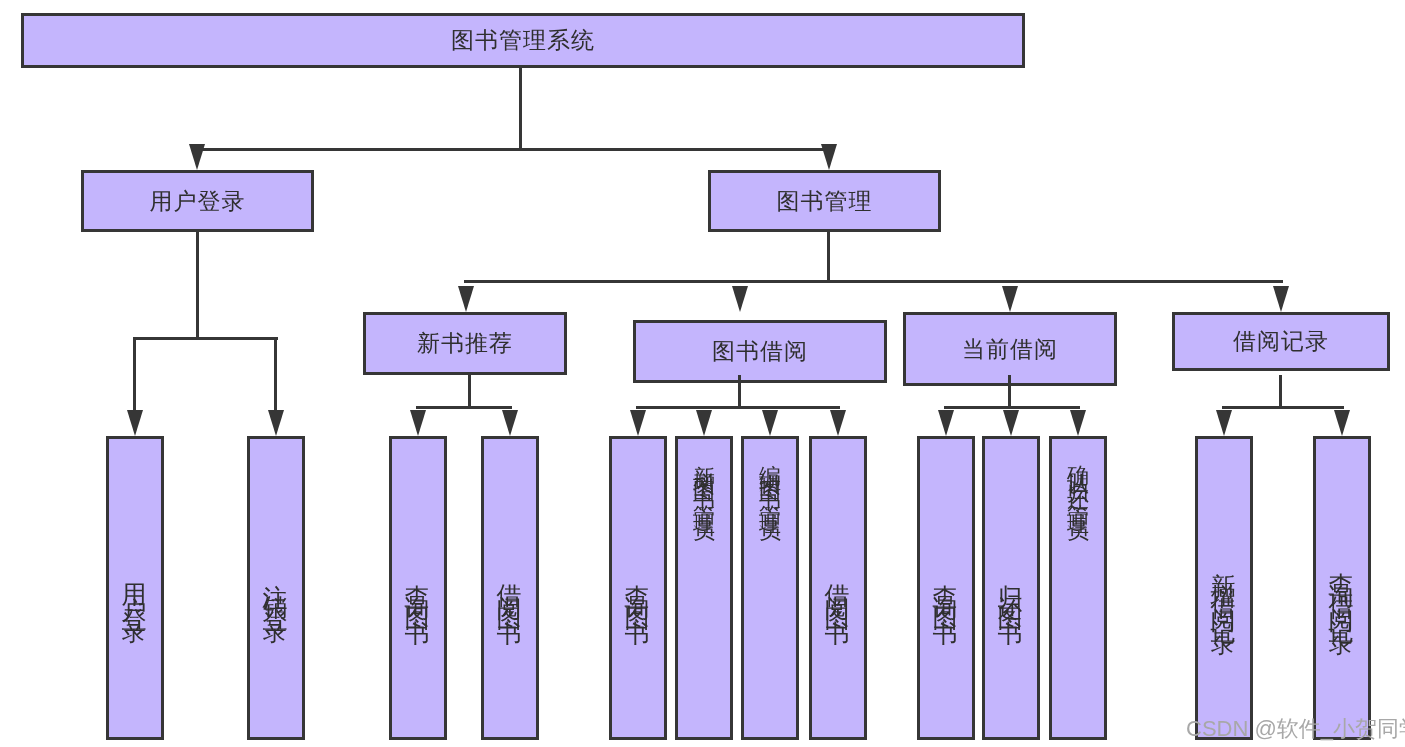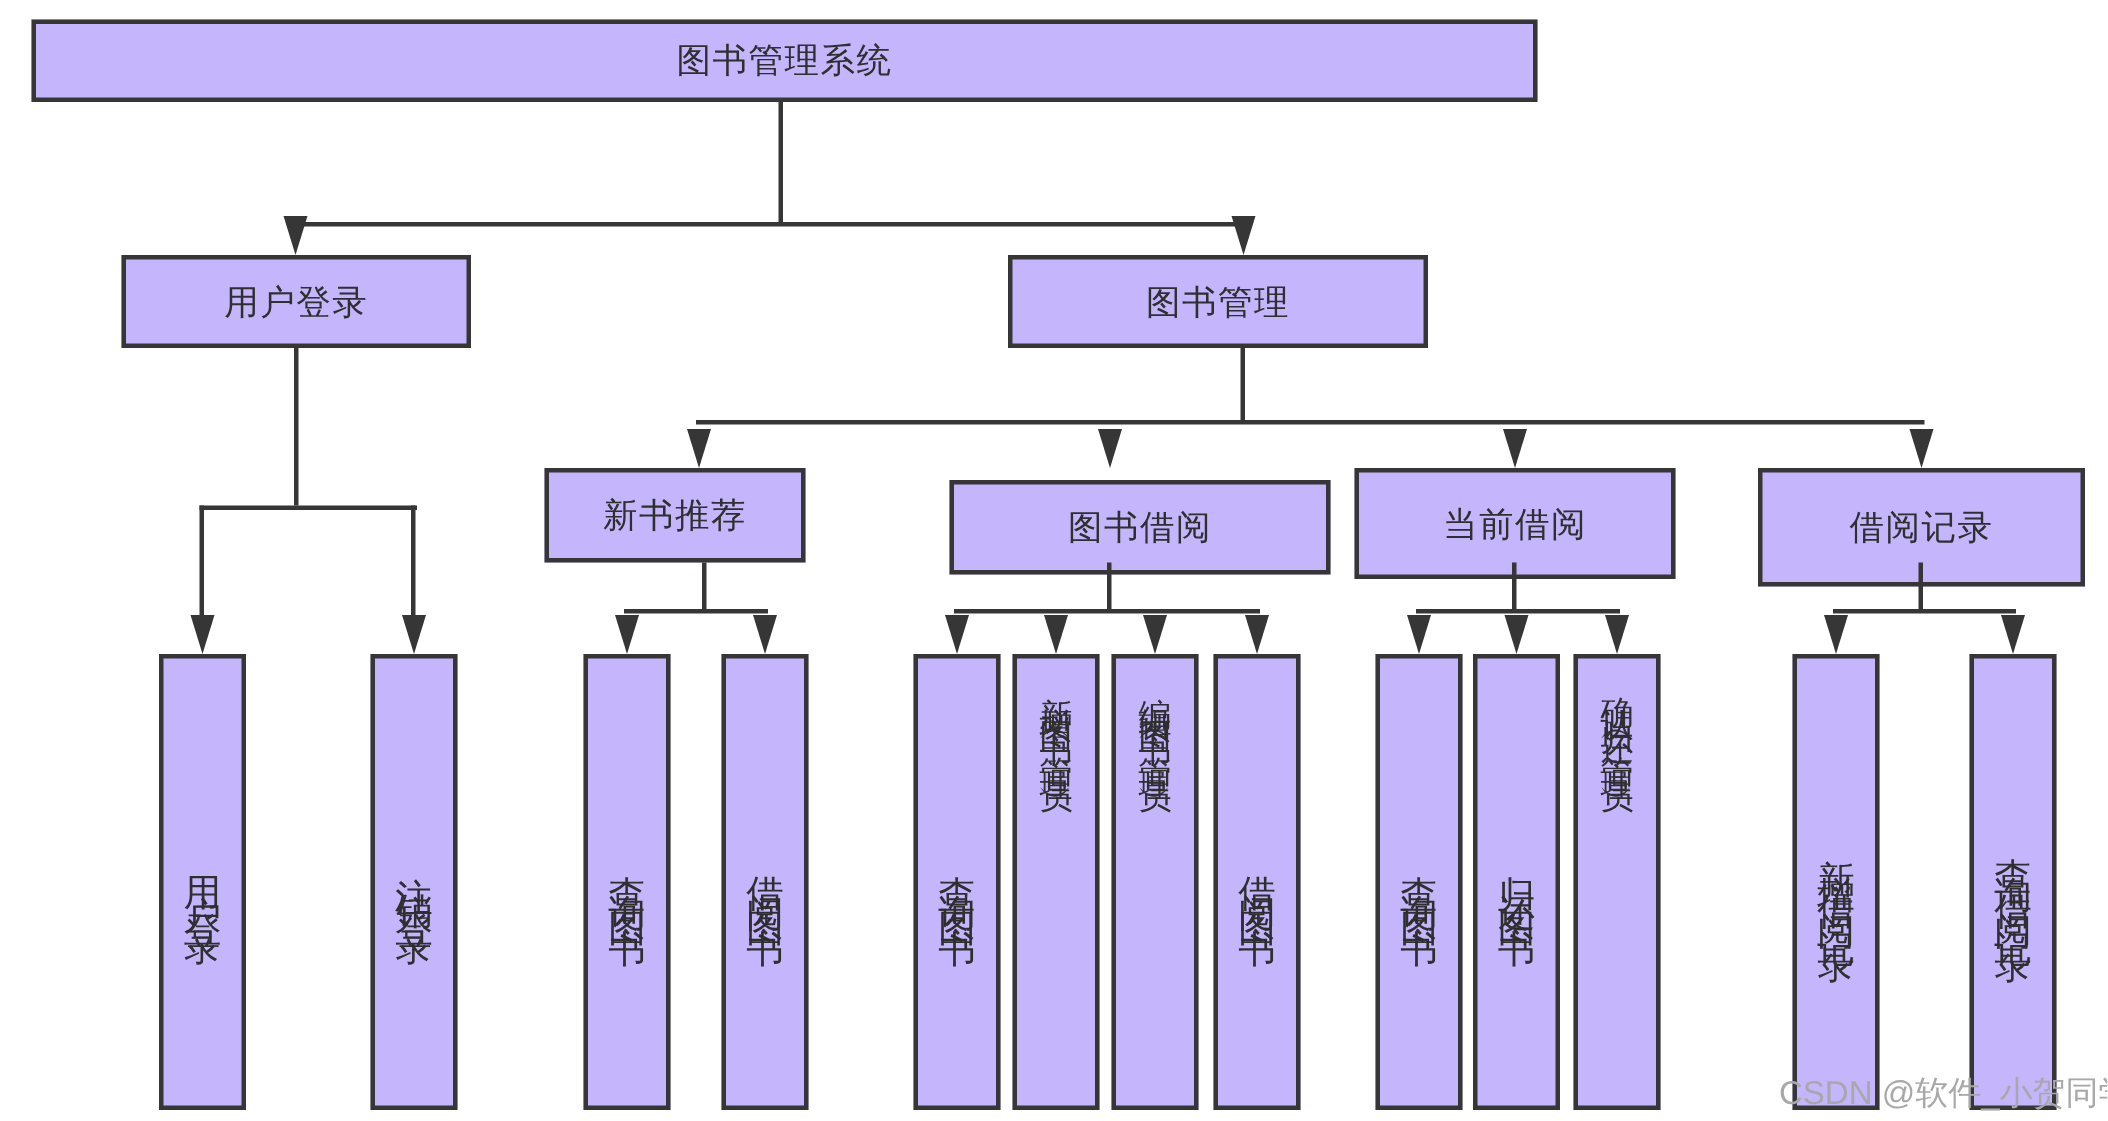"图书管理" div.box { left: 672px -> 708px; width: 280px -> 233px }
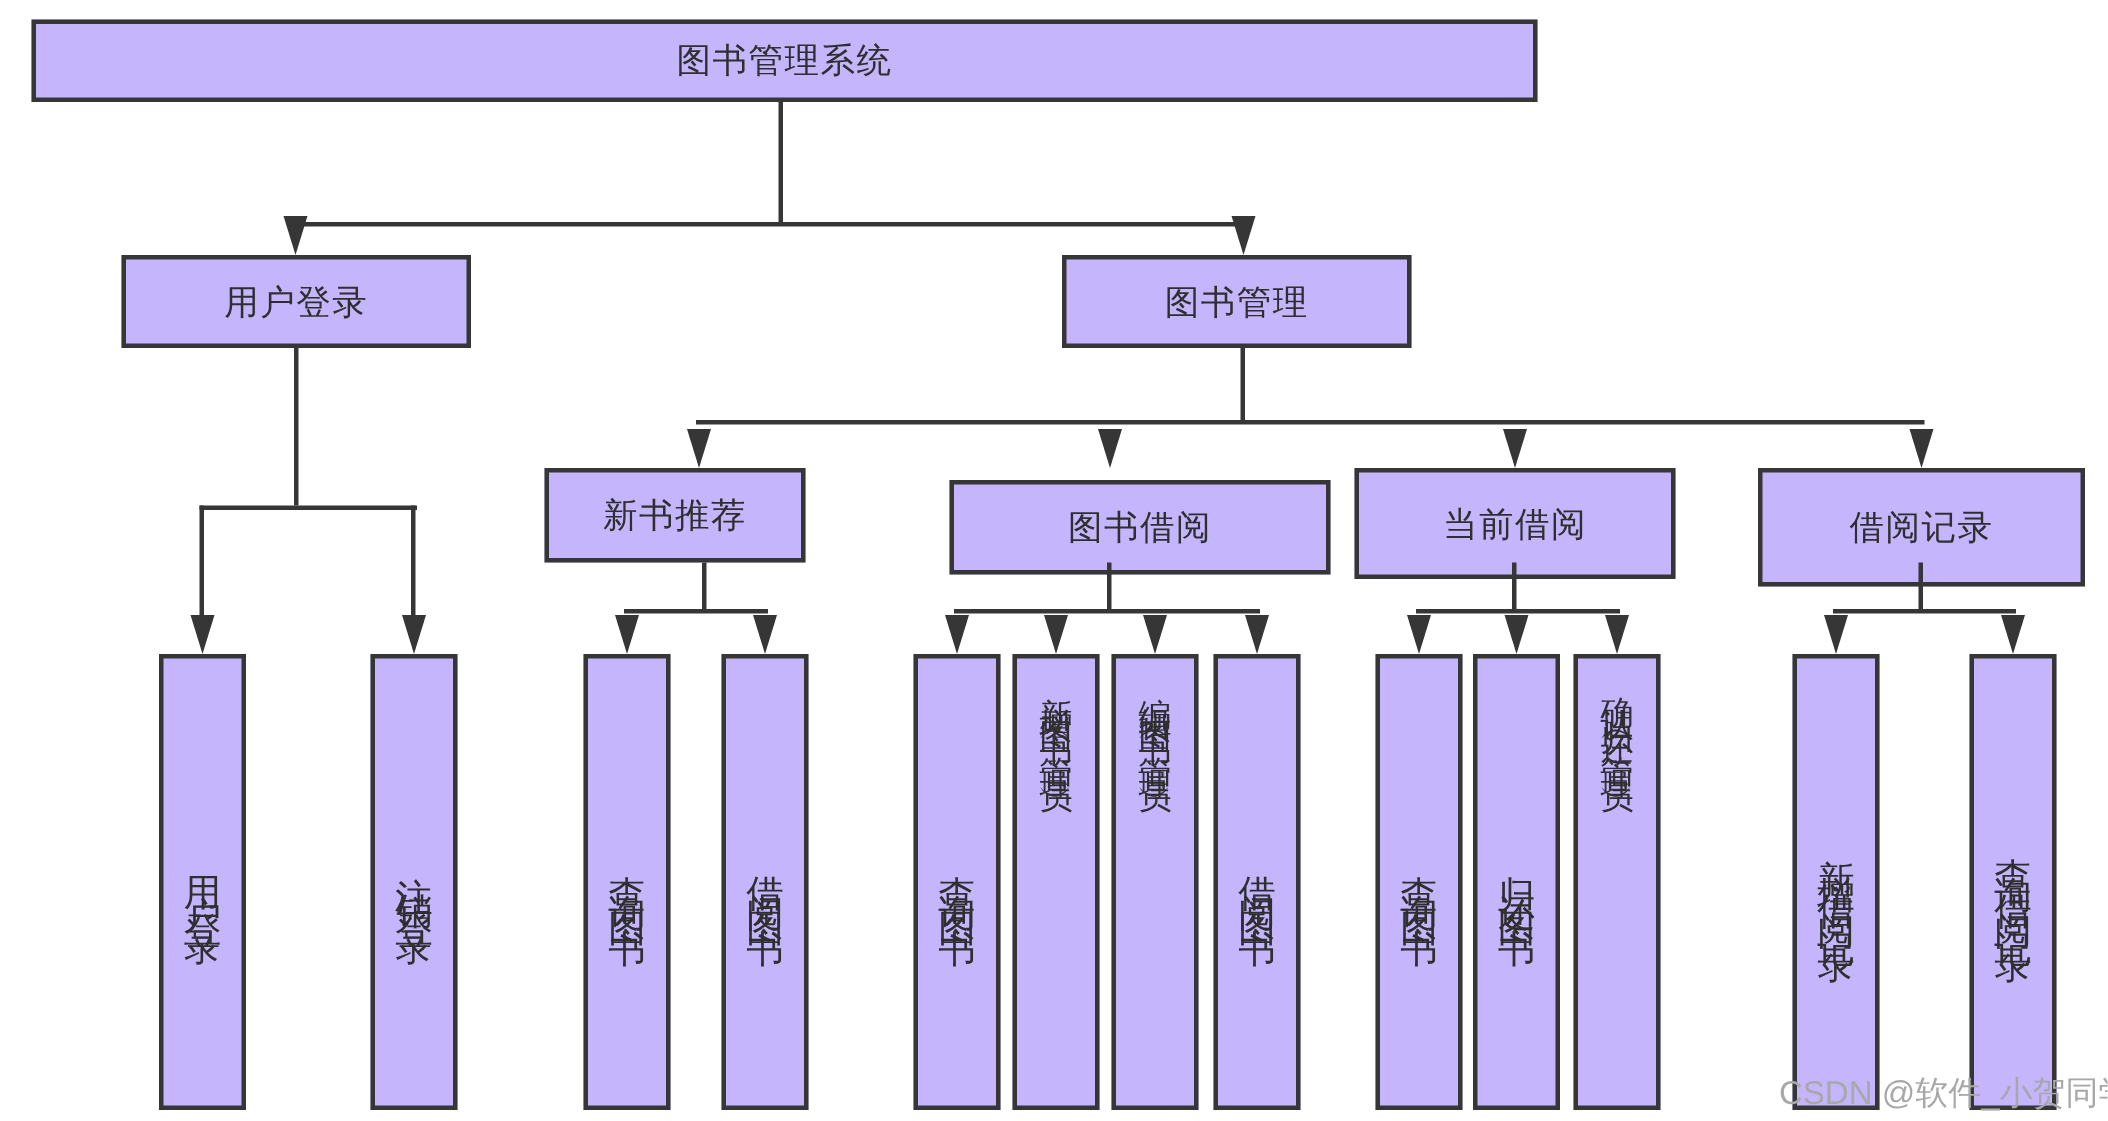"新书推荐" div.box { width: 174px -> 204px }
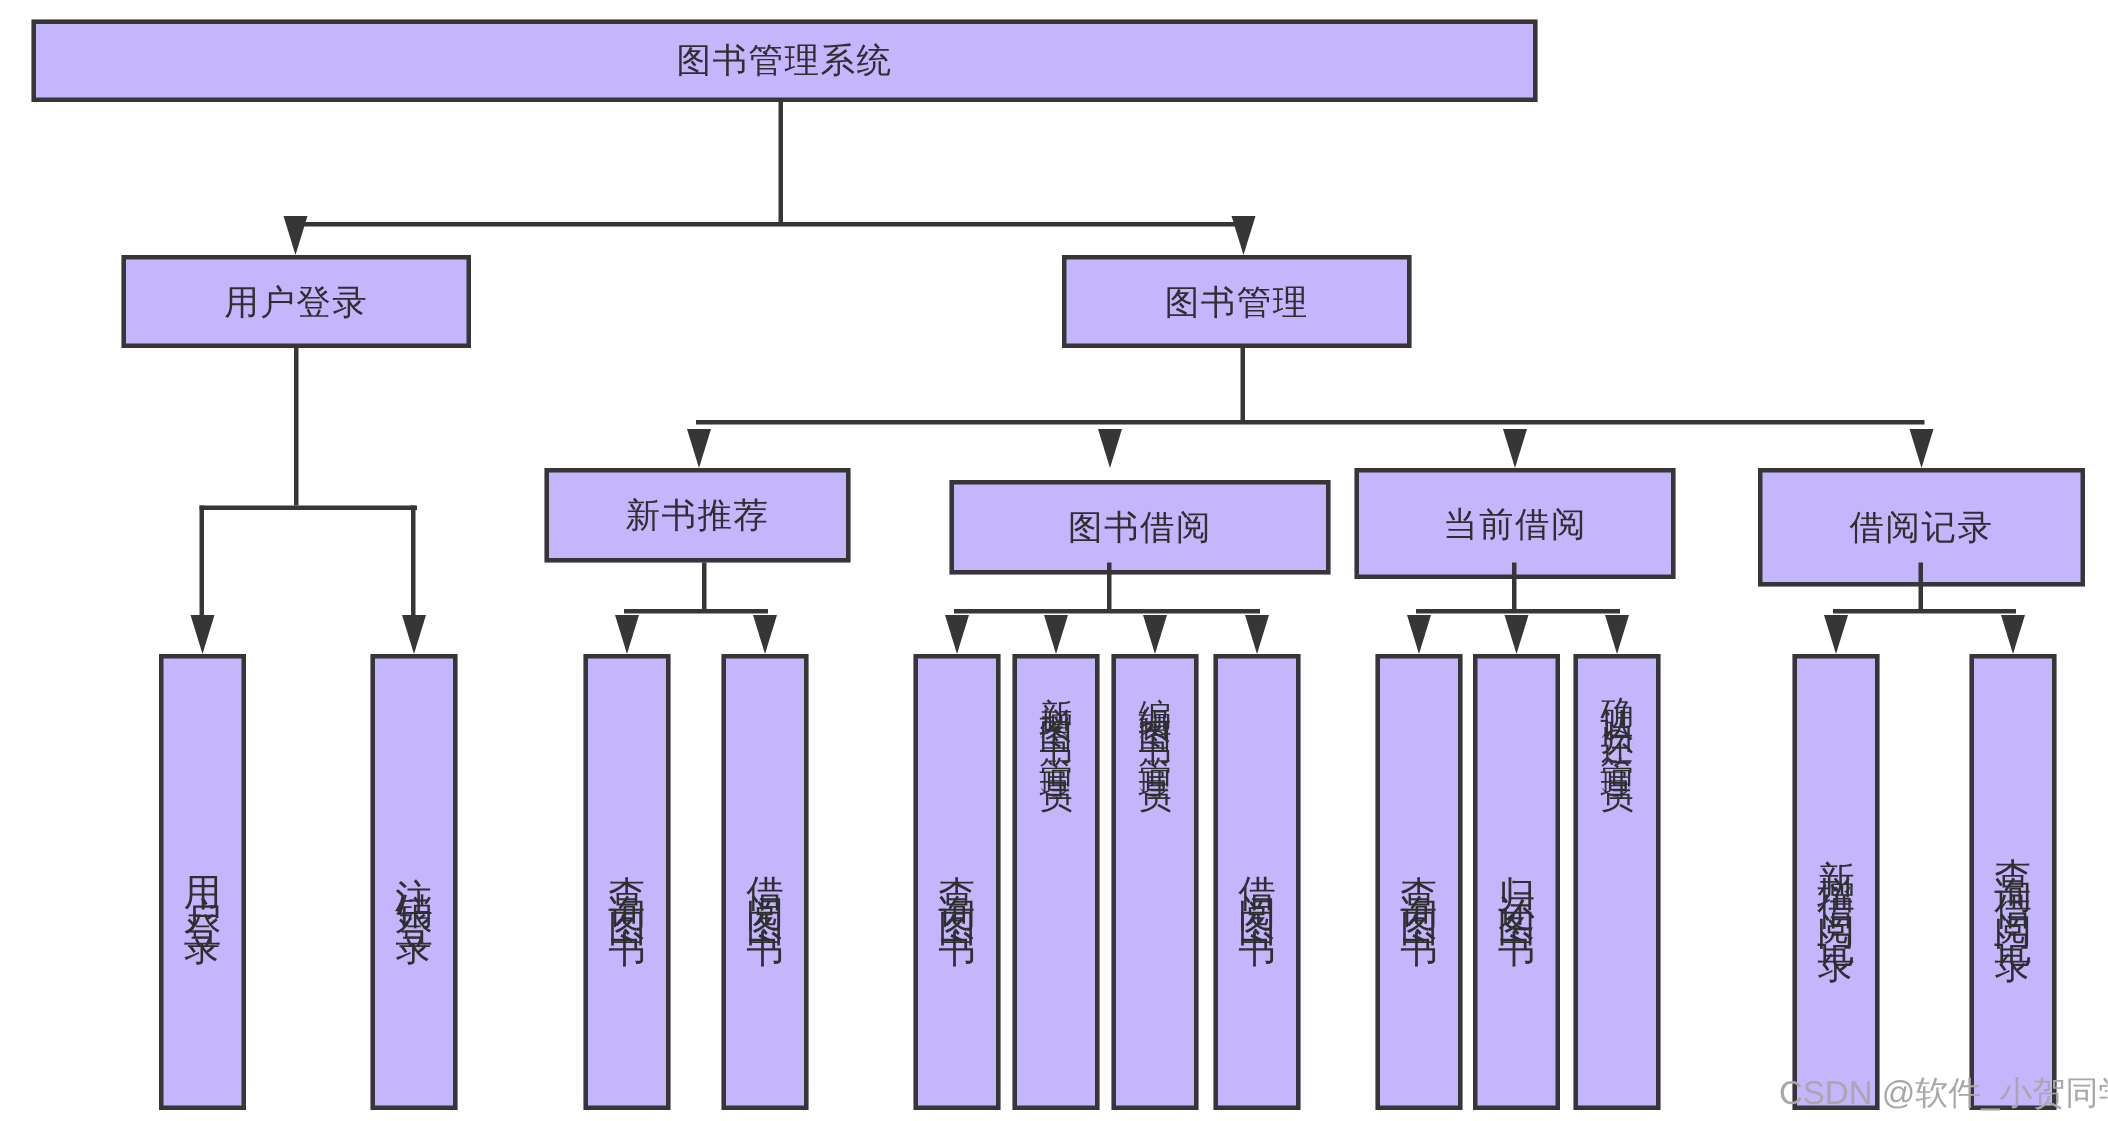"借阅记录" div.box { height: 79px -> 59px }
